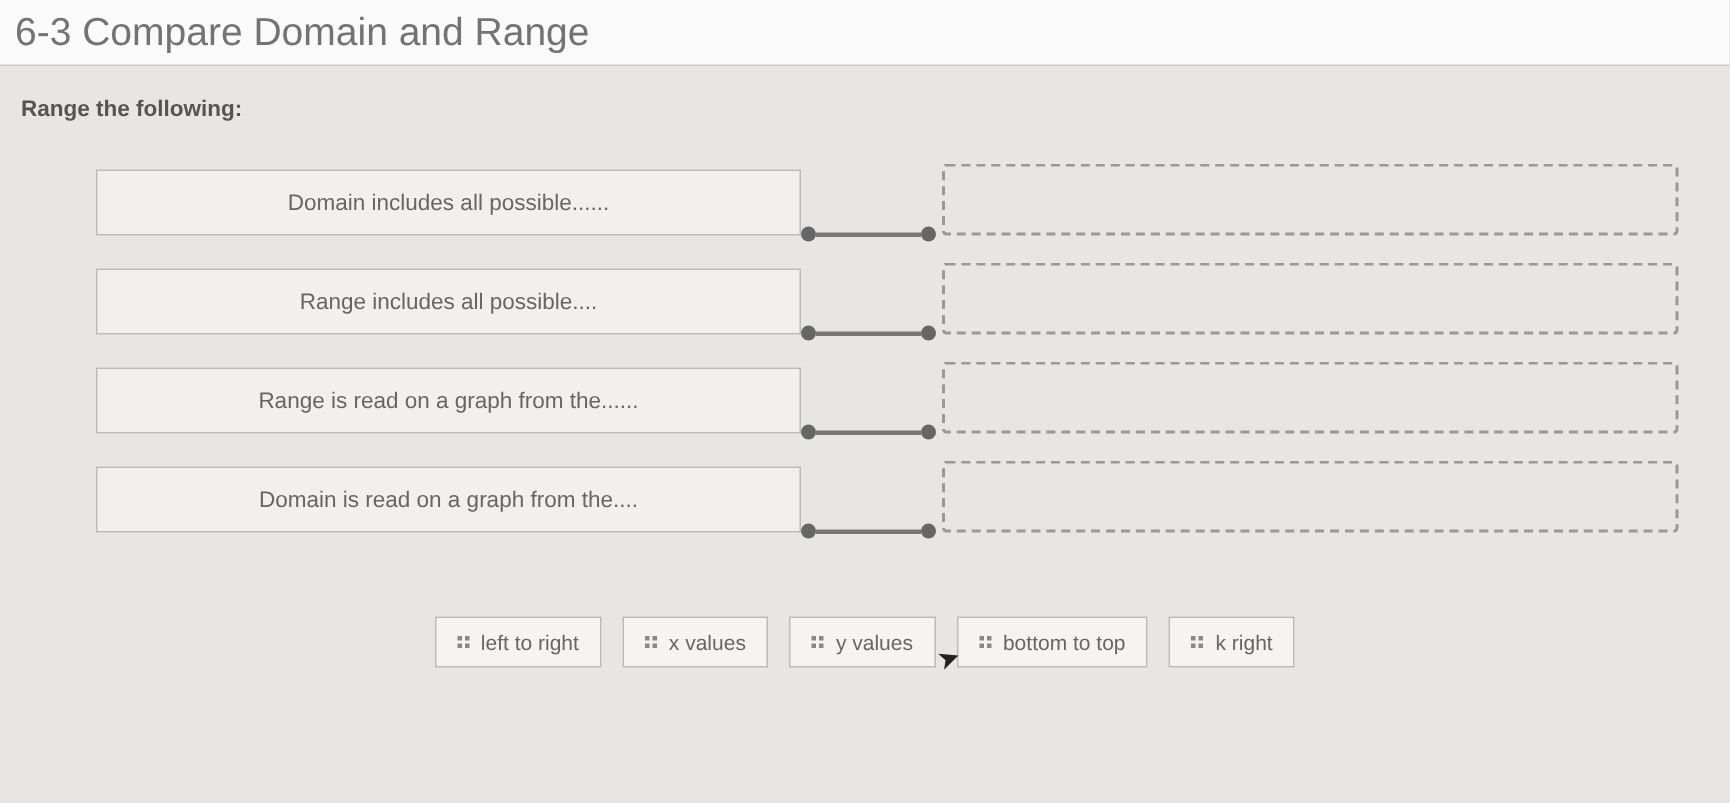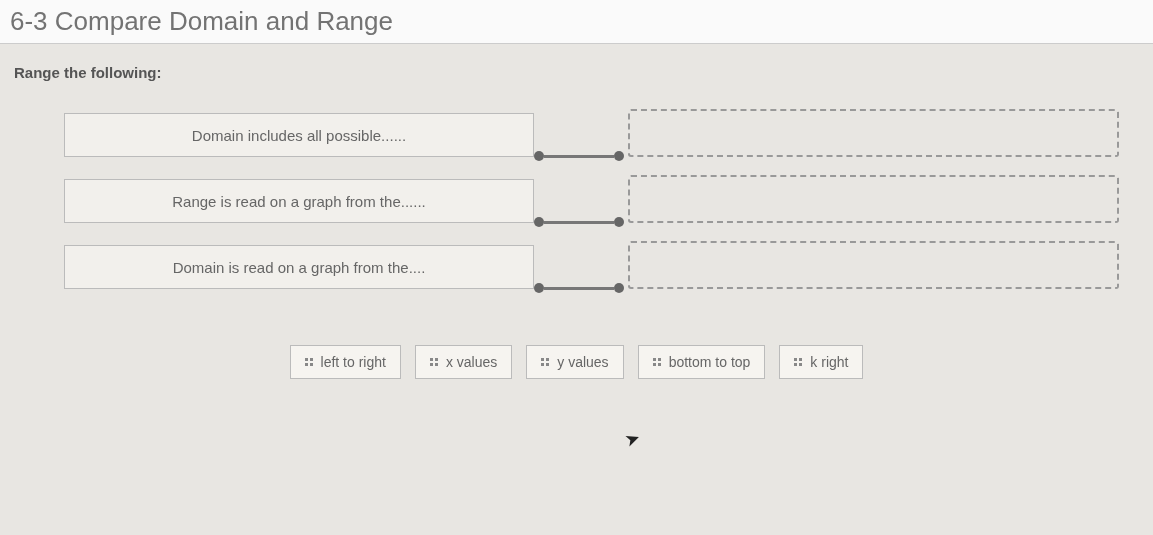"Range includes all possible...." div.match-row { html: none -> <div> <div> <span>Range includes all possible....</span> </div> <div> <div></div> <div></div> <div></div> </div> <div></div> </div> }
